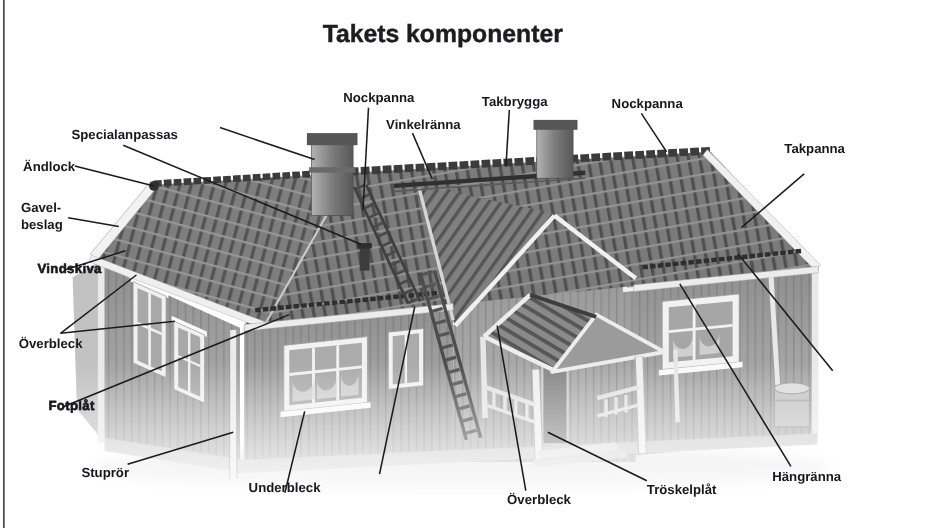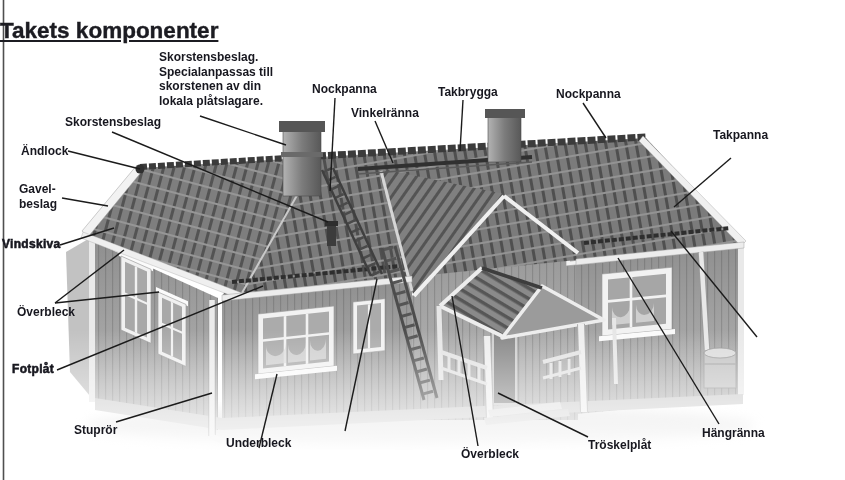"Takets komponenter" #title { text-align: none -> center; text-decoration: underline -> none }
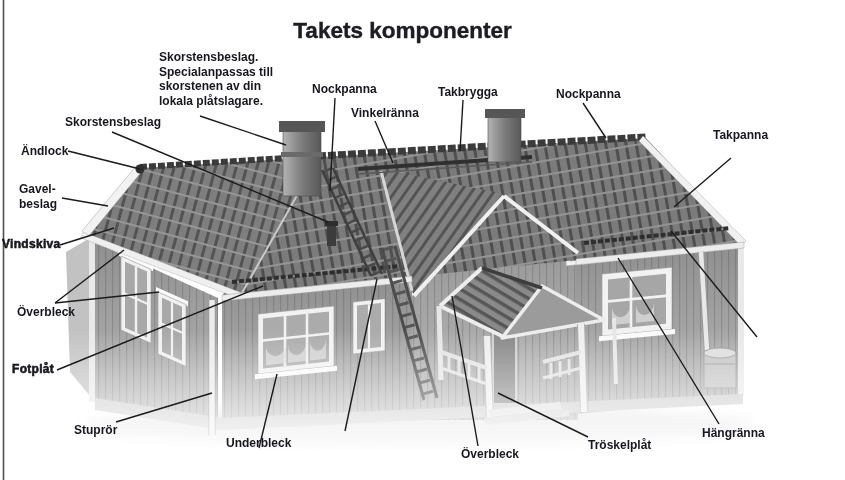"Skorstensbeslag." div.lbl { html: <div>Skorstensbeslag. Specialanpassas till skorstenen av din lokala plåtslagare.</div> -> none }
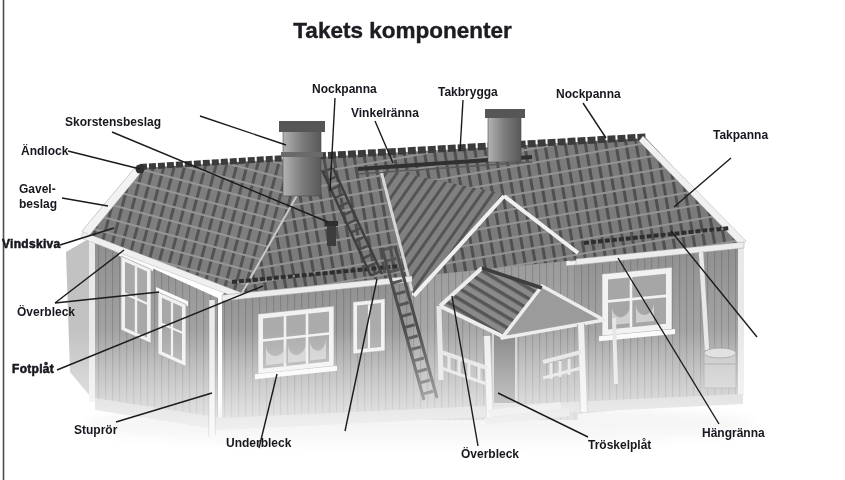"Skorstensbeslag" div.lbl { text: Skorstensbeslag -> Specialanpassas }
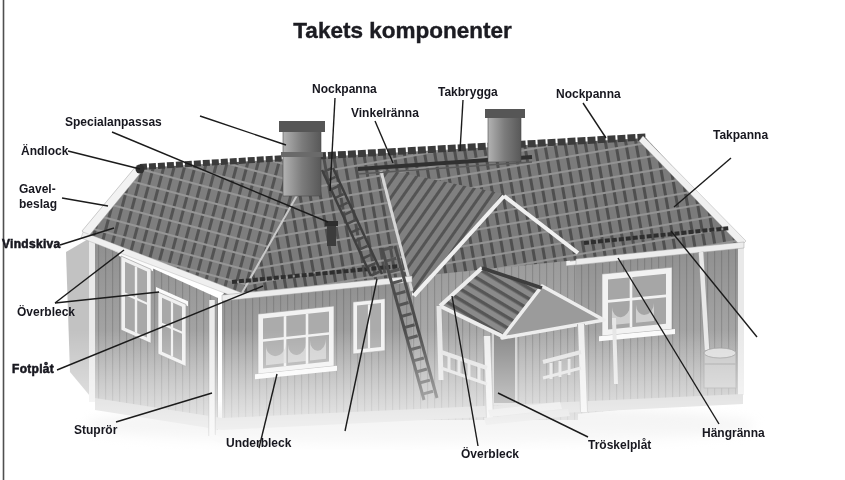"Vindskiva" .lbl.xbold { margin-left: none -> 32px }
